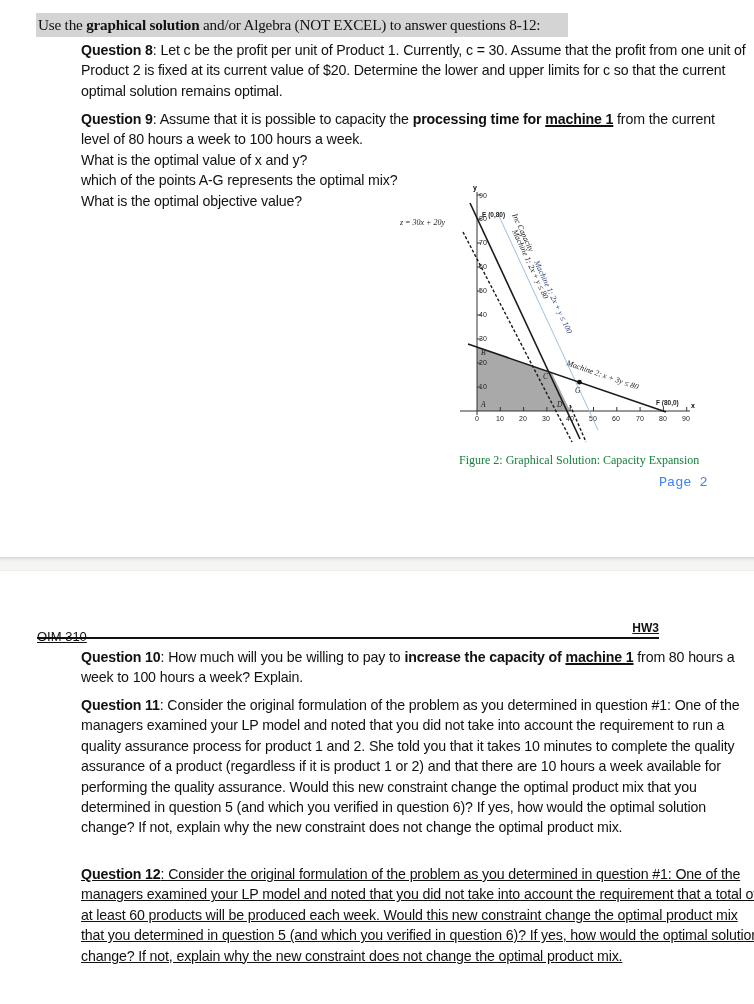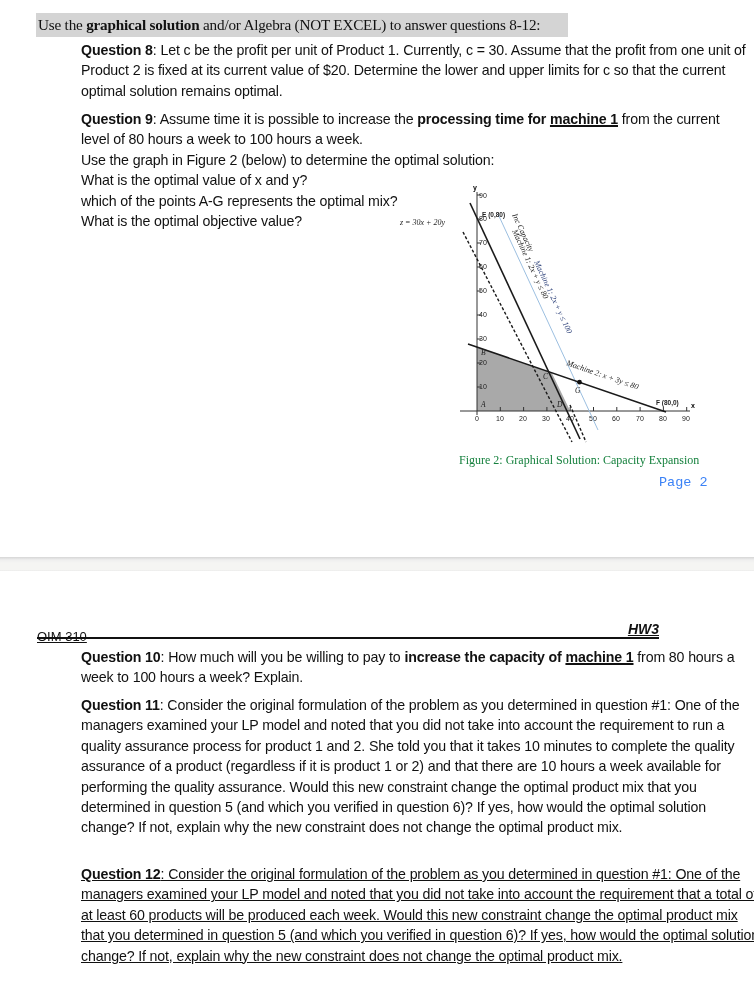": Assume time it is" span { text: time it is possible to increase -> that it is possible to capacity }
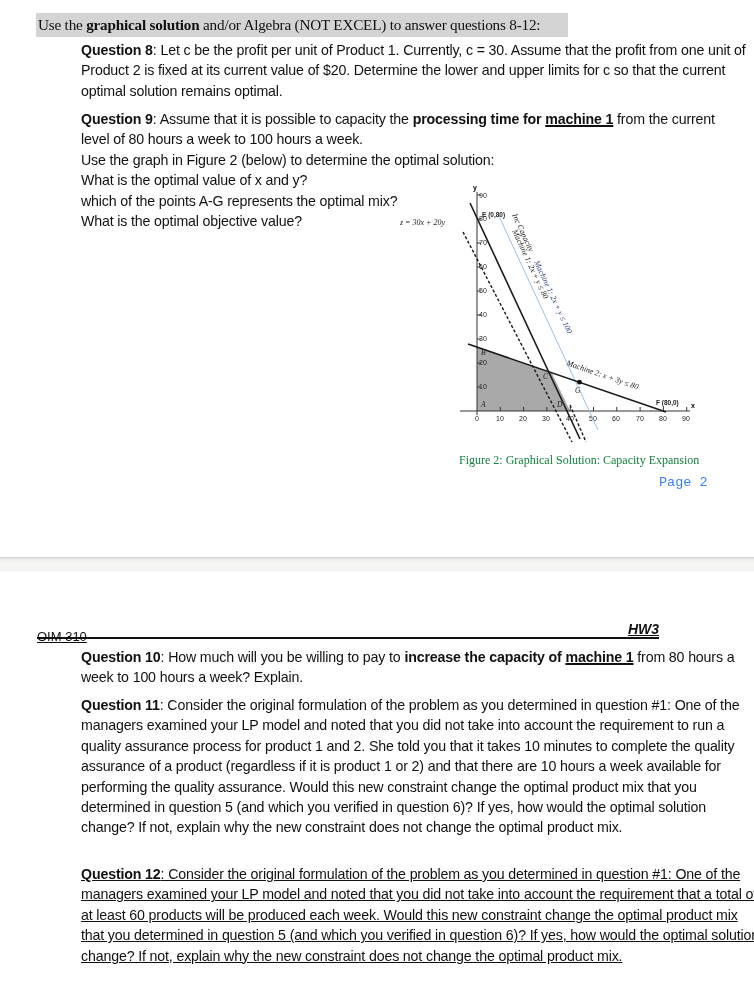"Use the graph in Figure" div { html: <div>Use the graph in Figure 2 (below) to determine the optimal solution:</div> -> none }
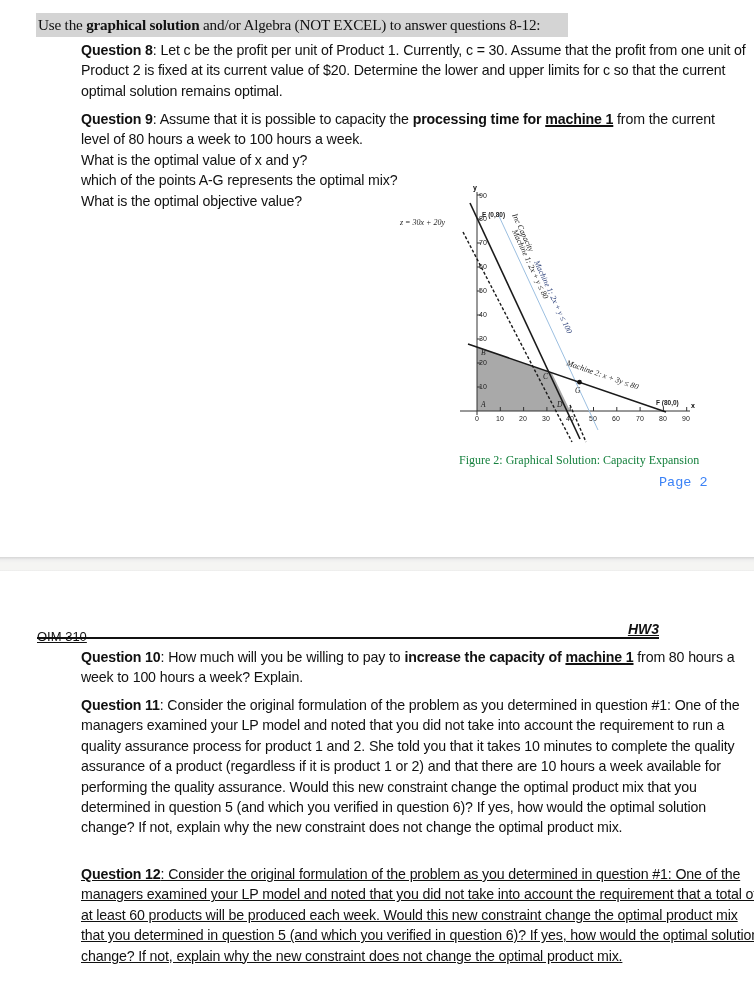"HW3" .hdr-right { font-size: 14px -> 12px; font-style: italic -> none }
